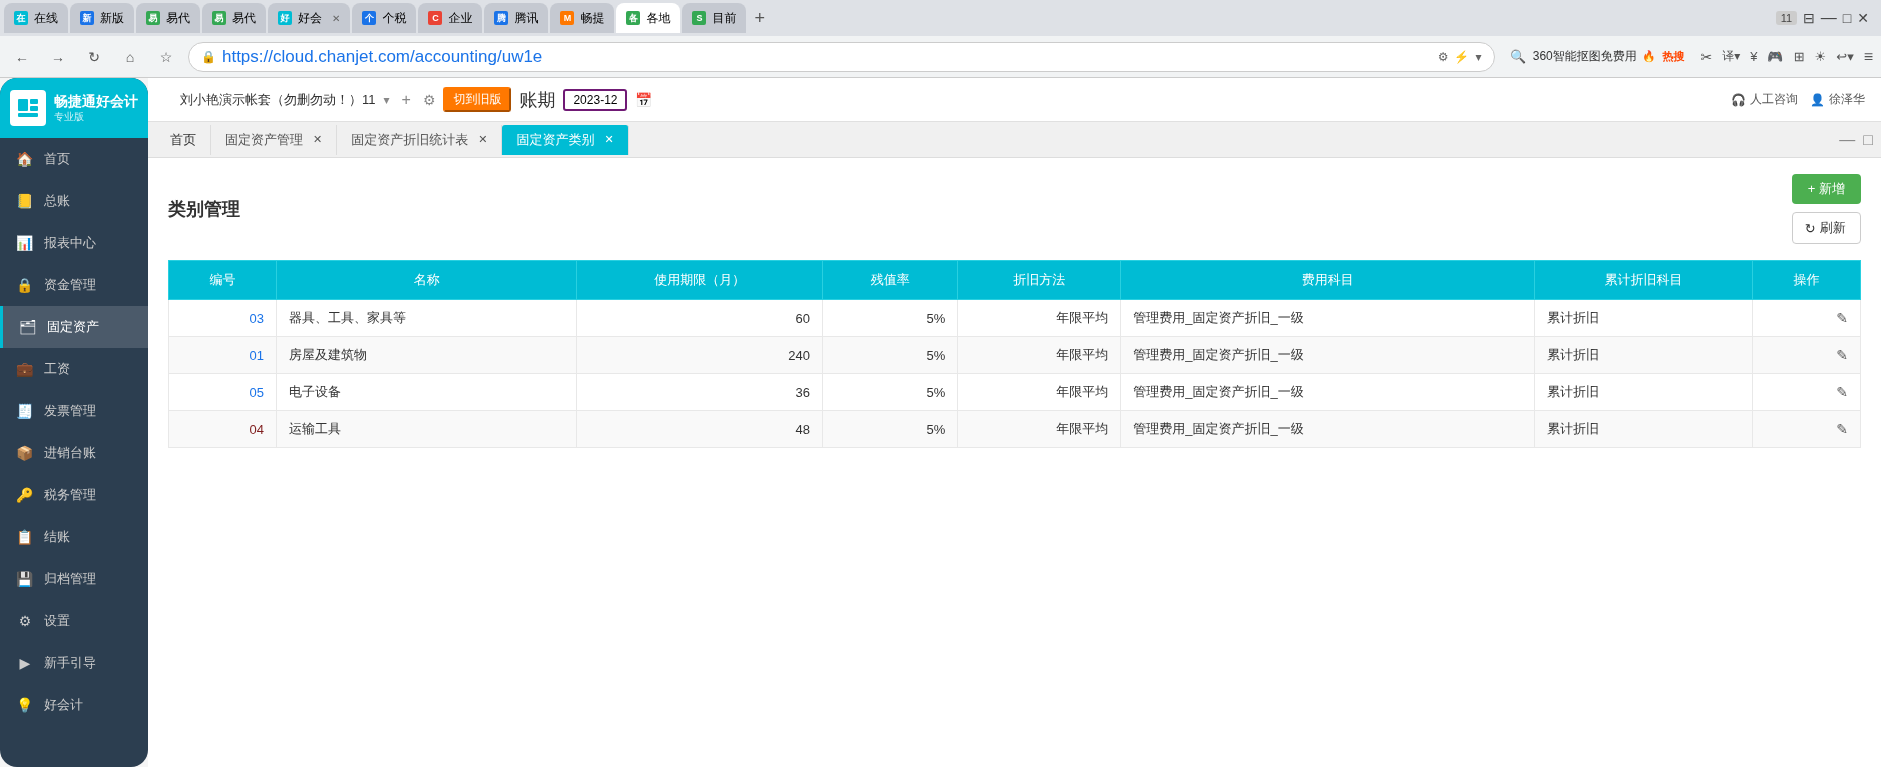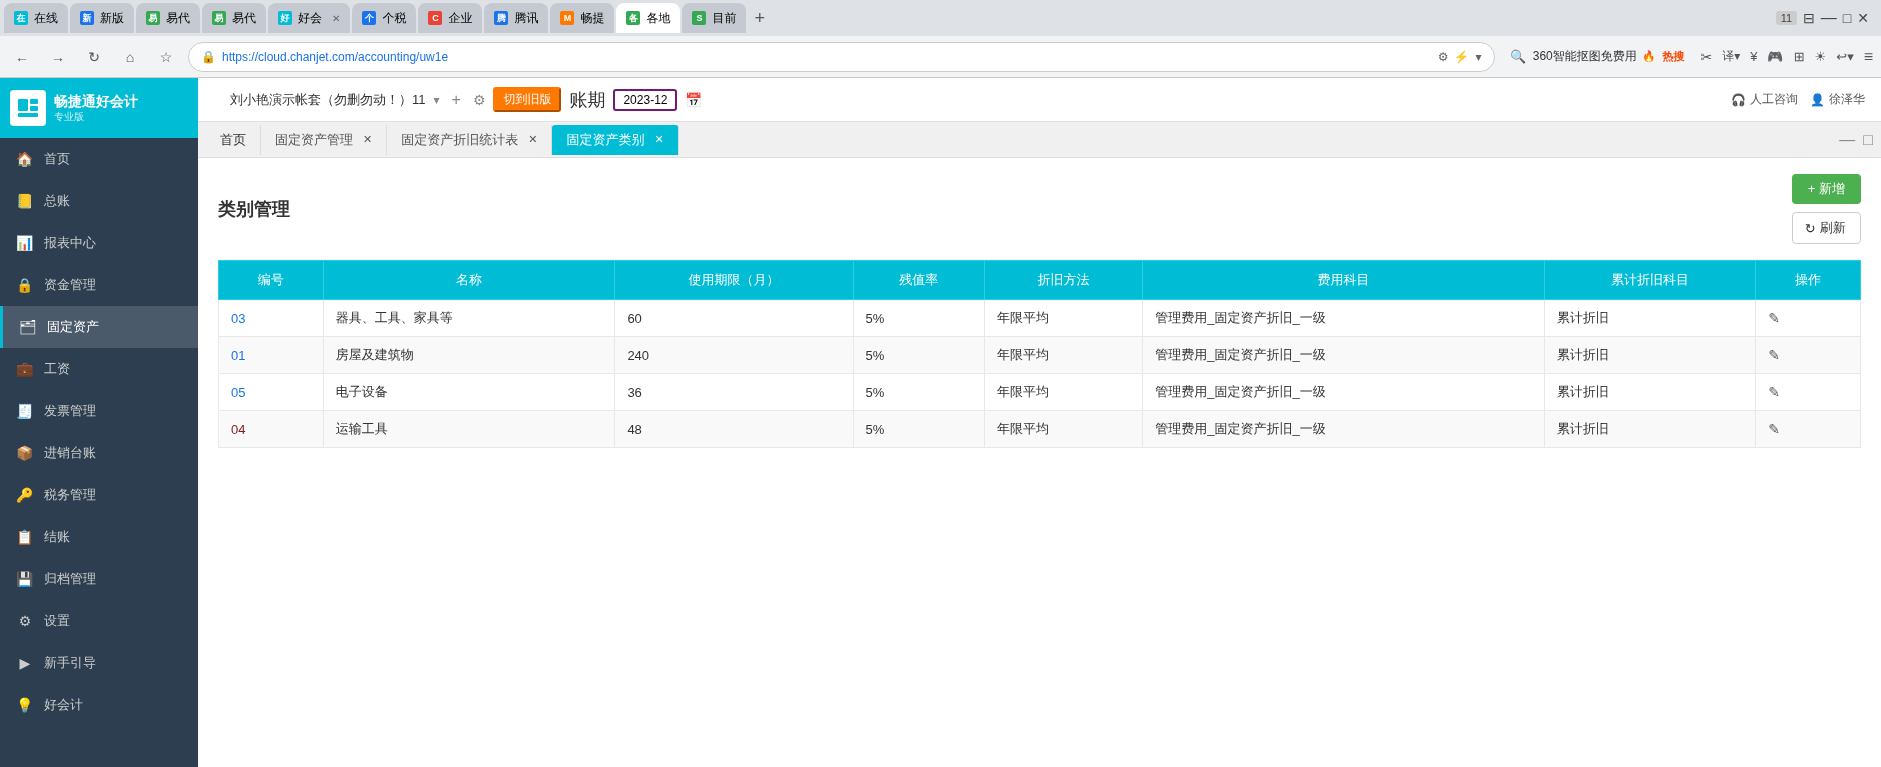"https://cloud.chanjet.com/accounting/uw1" .url-text { font-size: 12px -> 17px }
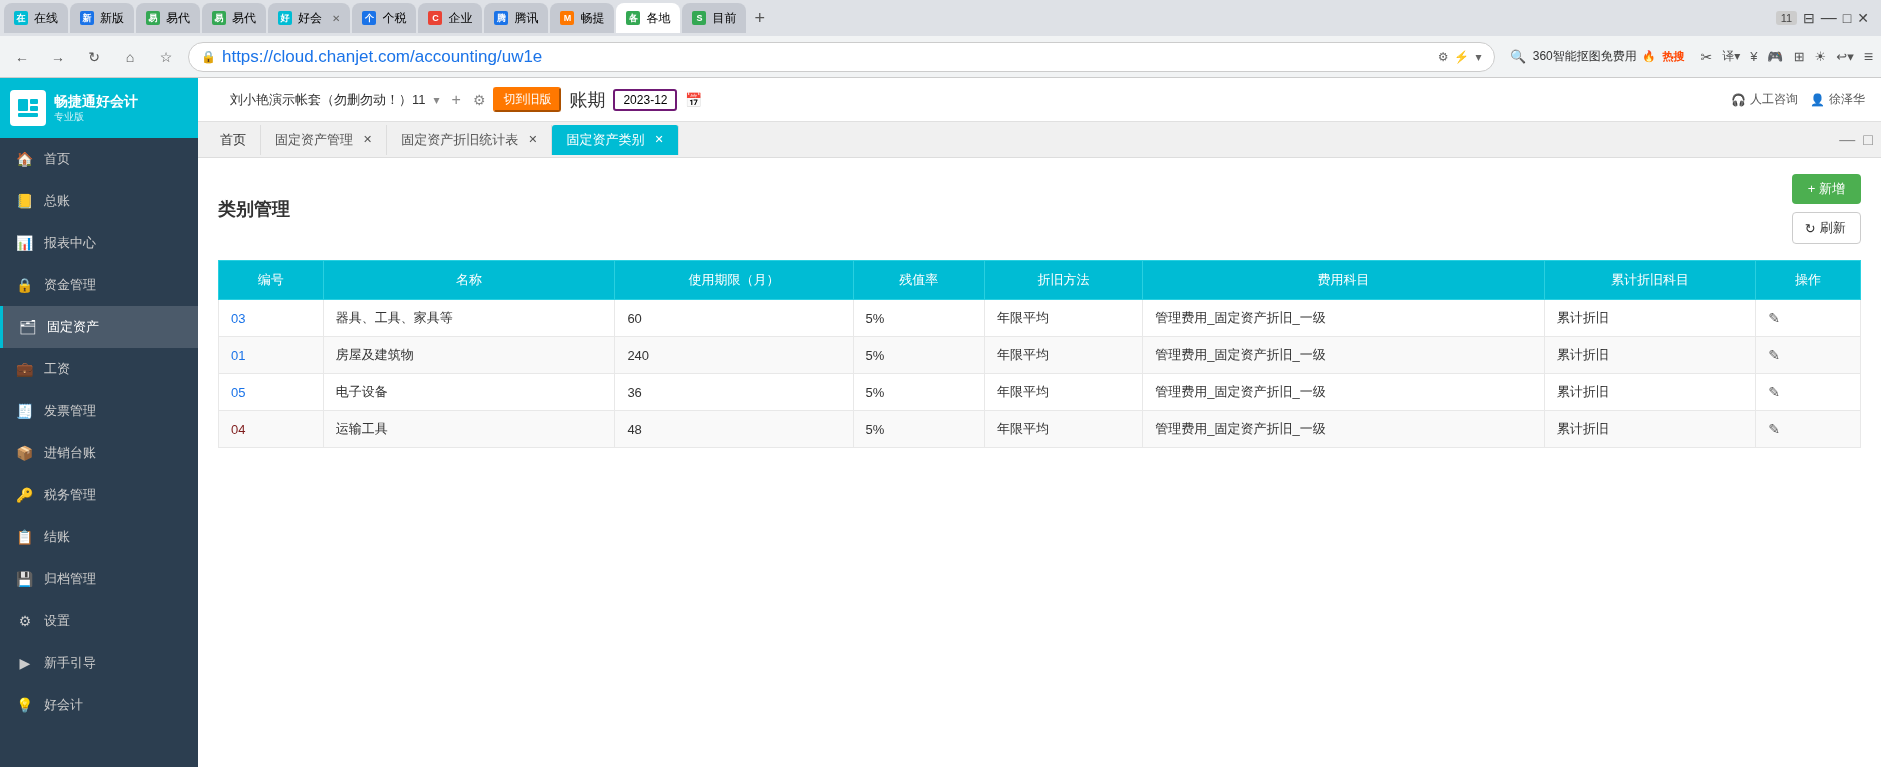"畅捷通好会计" .sidebar { border-radius: none -> 17px; width: 198px -> 148px }
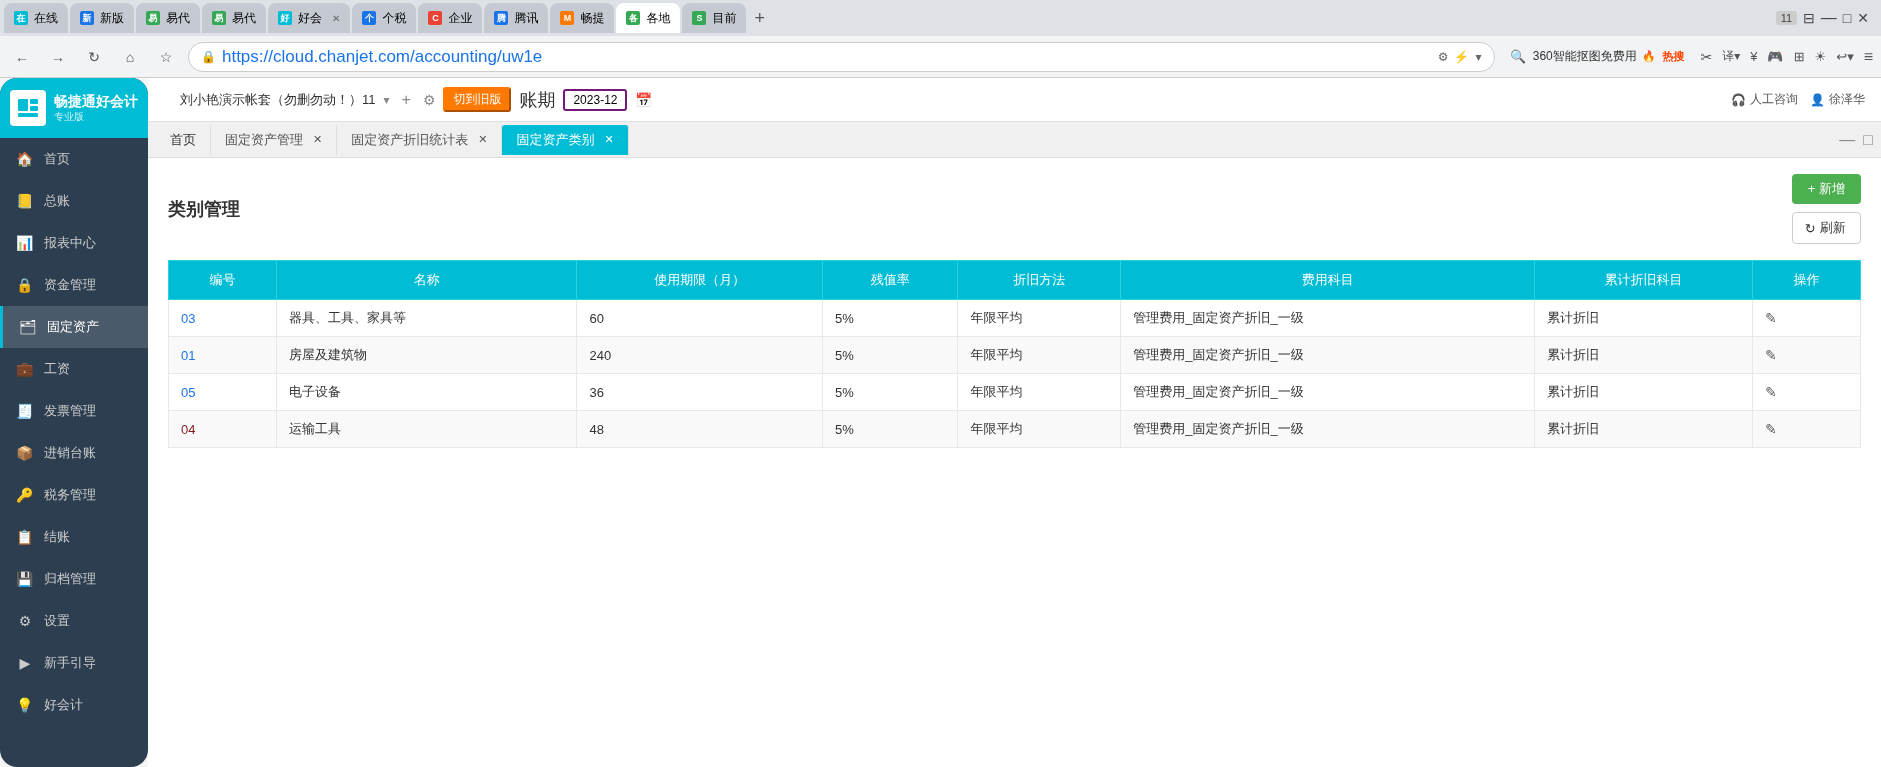"03" .data-table tbody td { text-align: left -> right }
